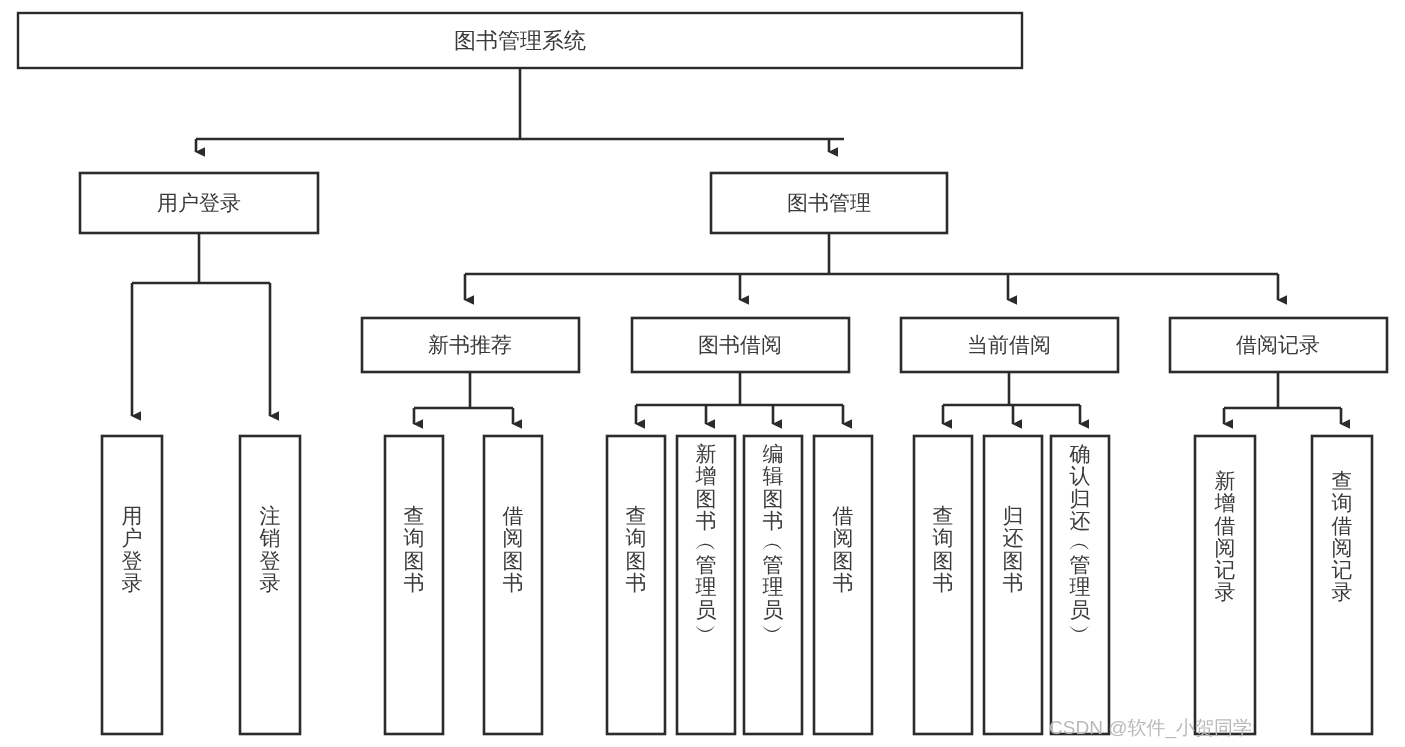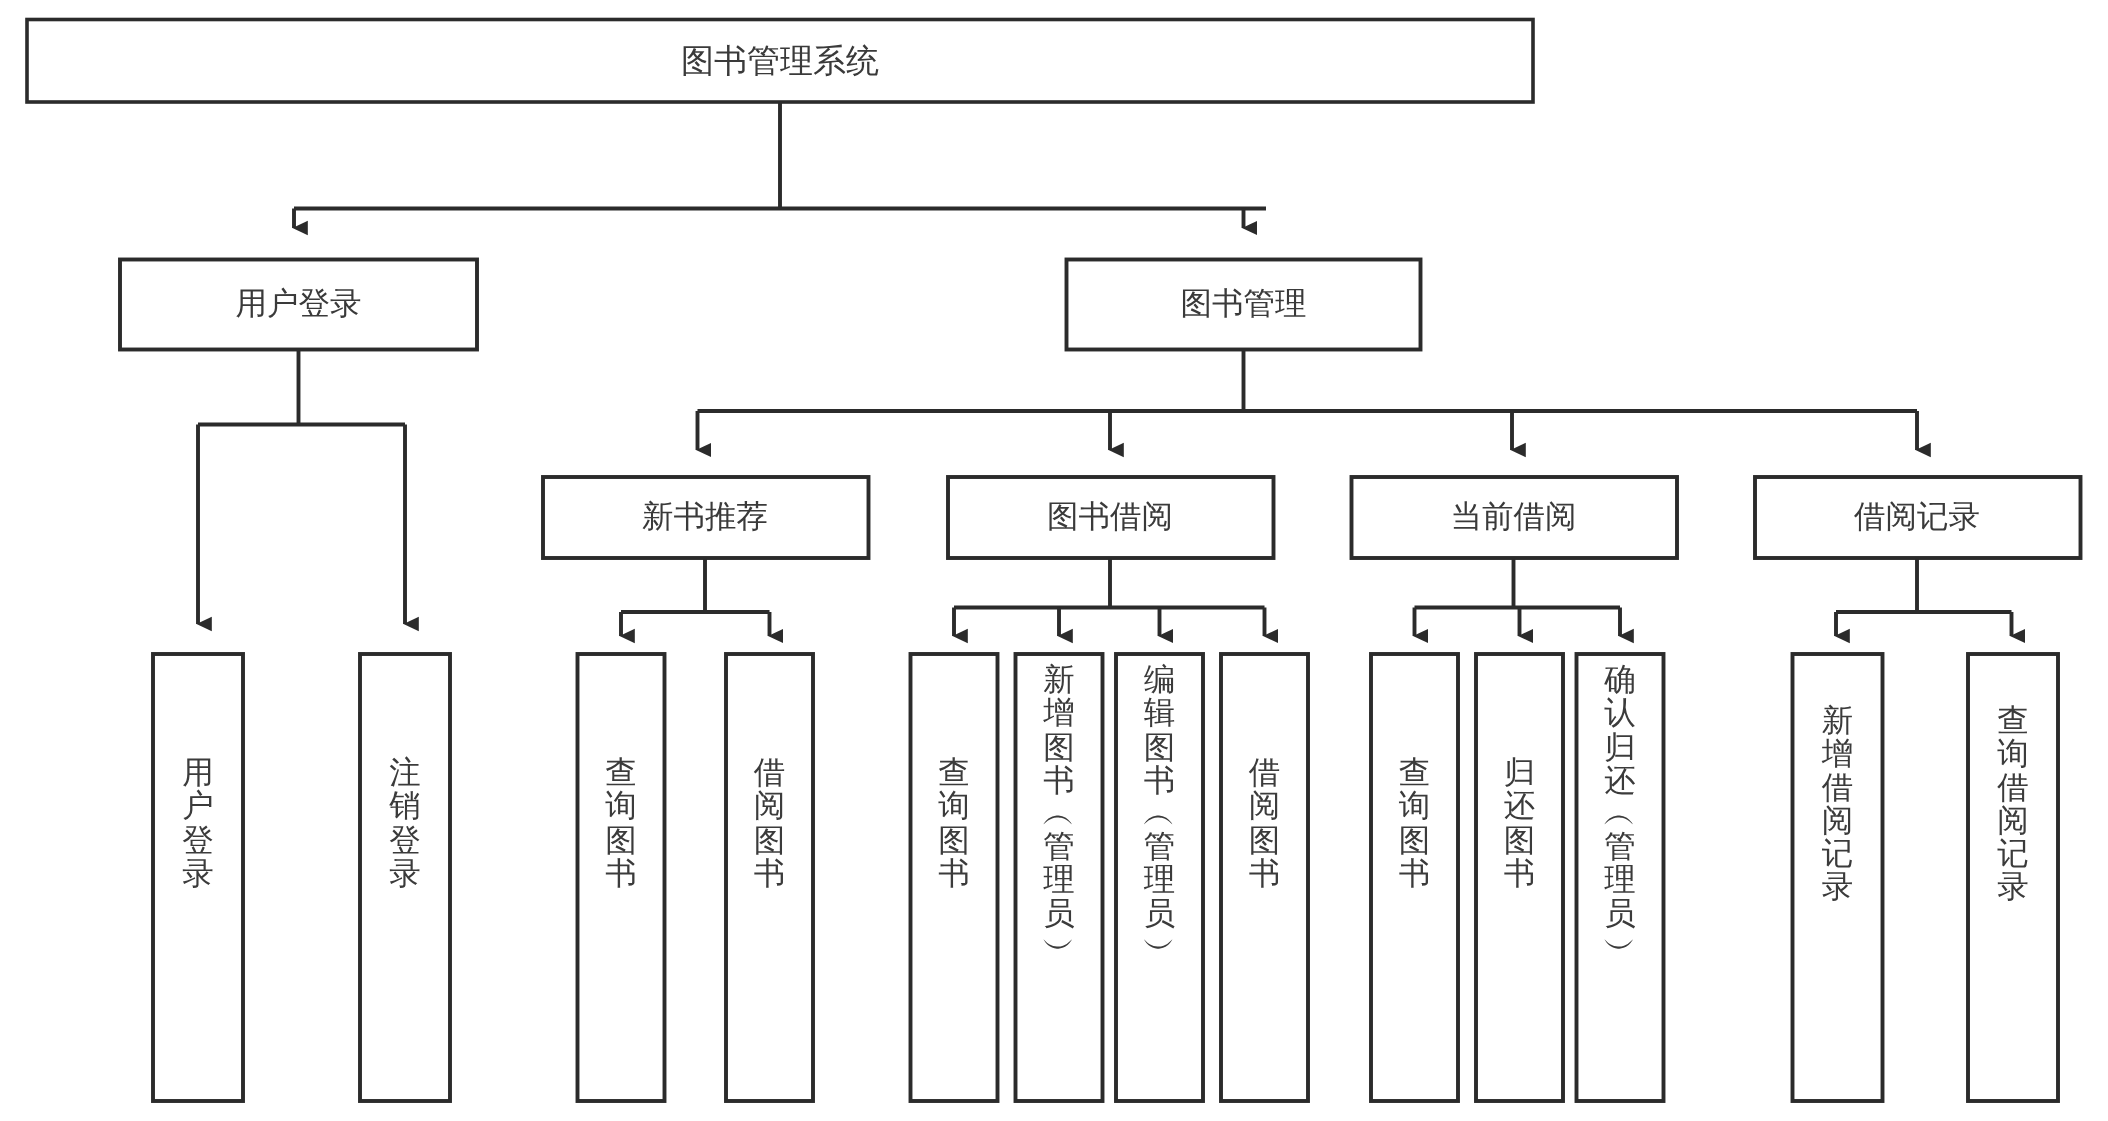"CSDN @软件_小贺同学" div.watermark { html: none -> <div>CSDN @软件_小贺同学</div> }
